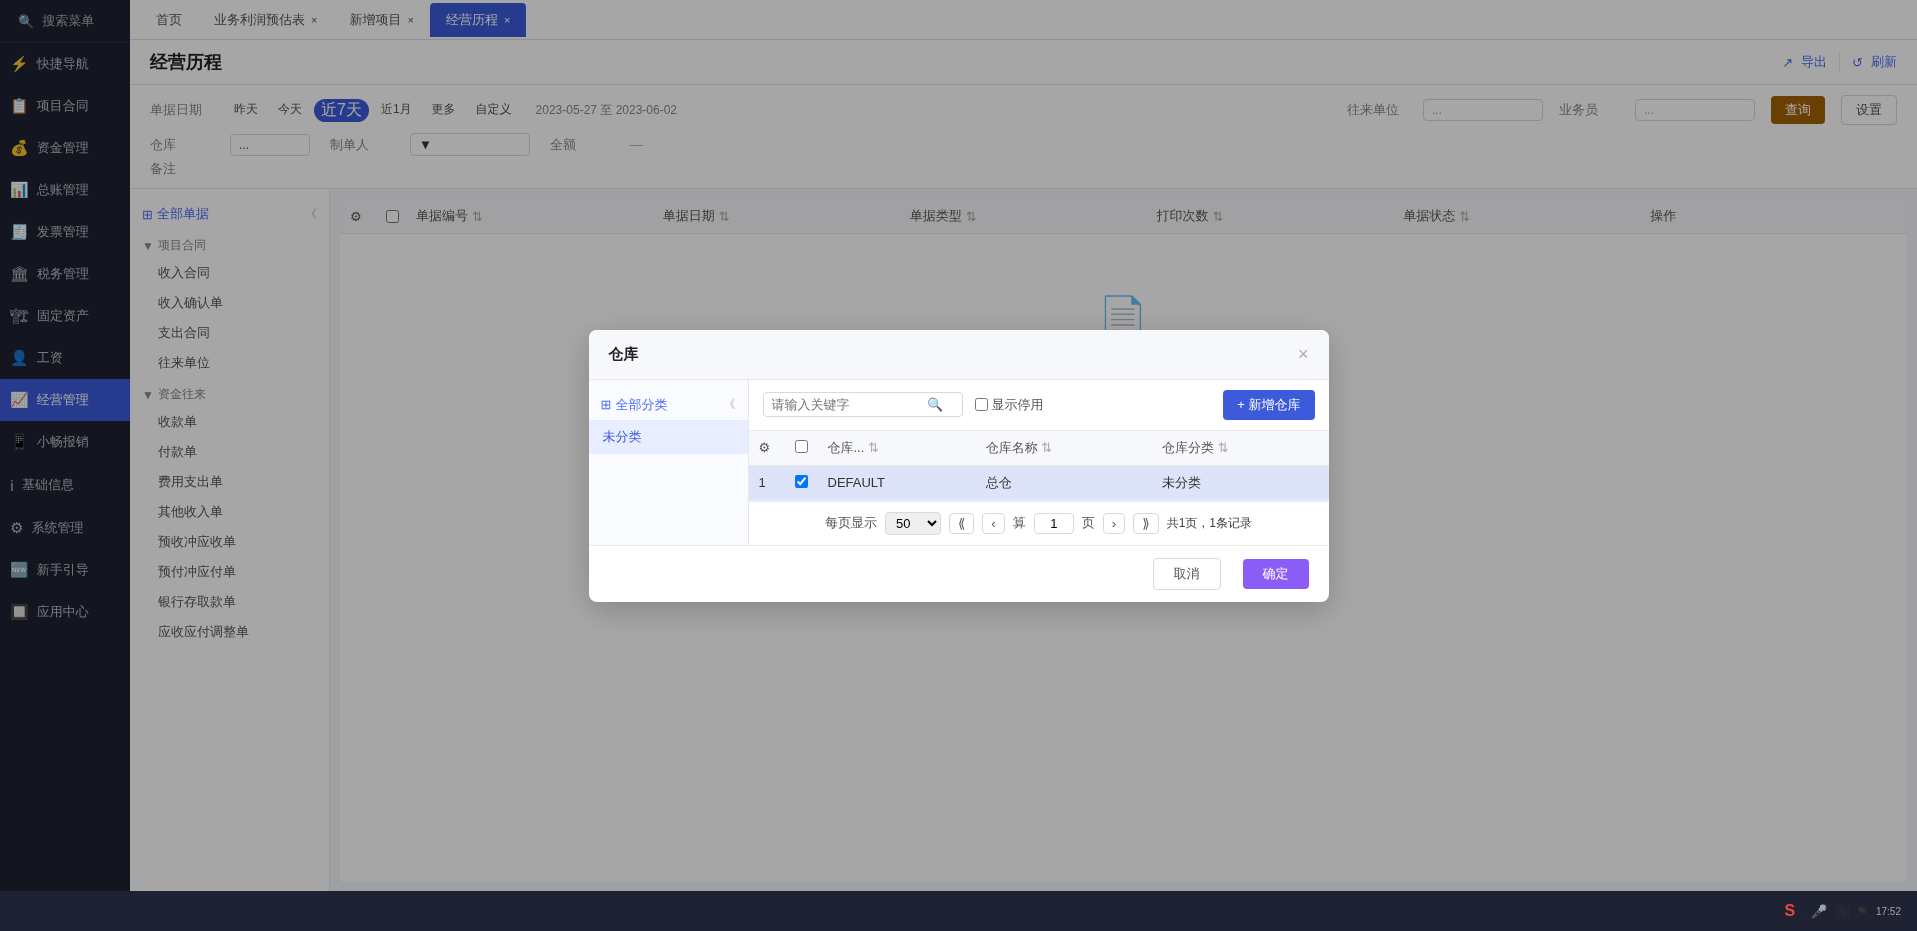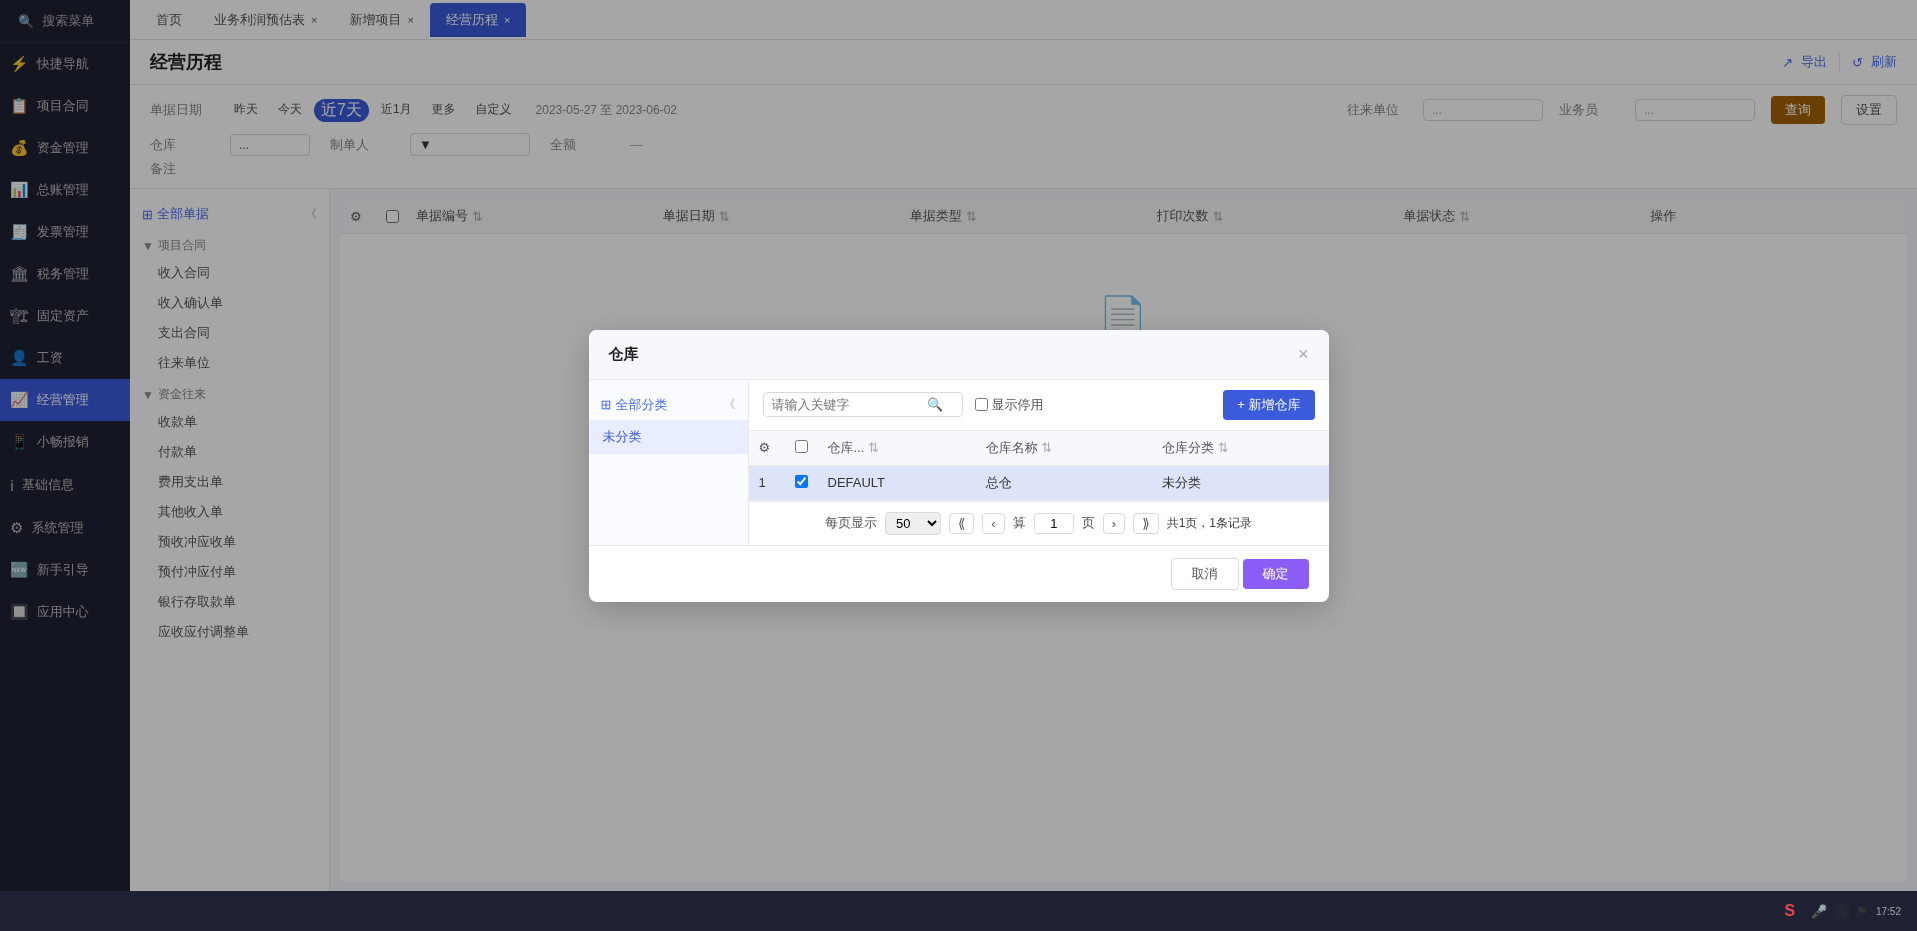"取消" .modal-footer { gap: 4px -> 22px }
